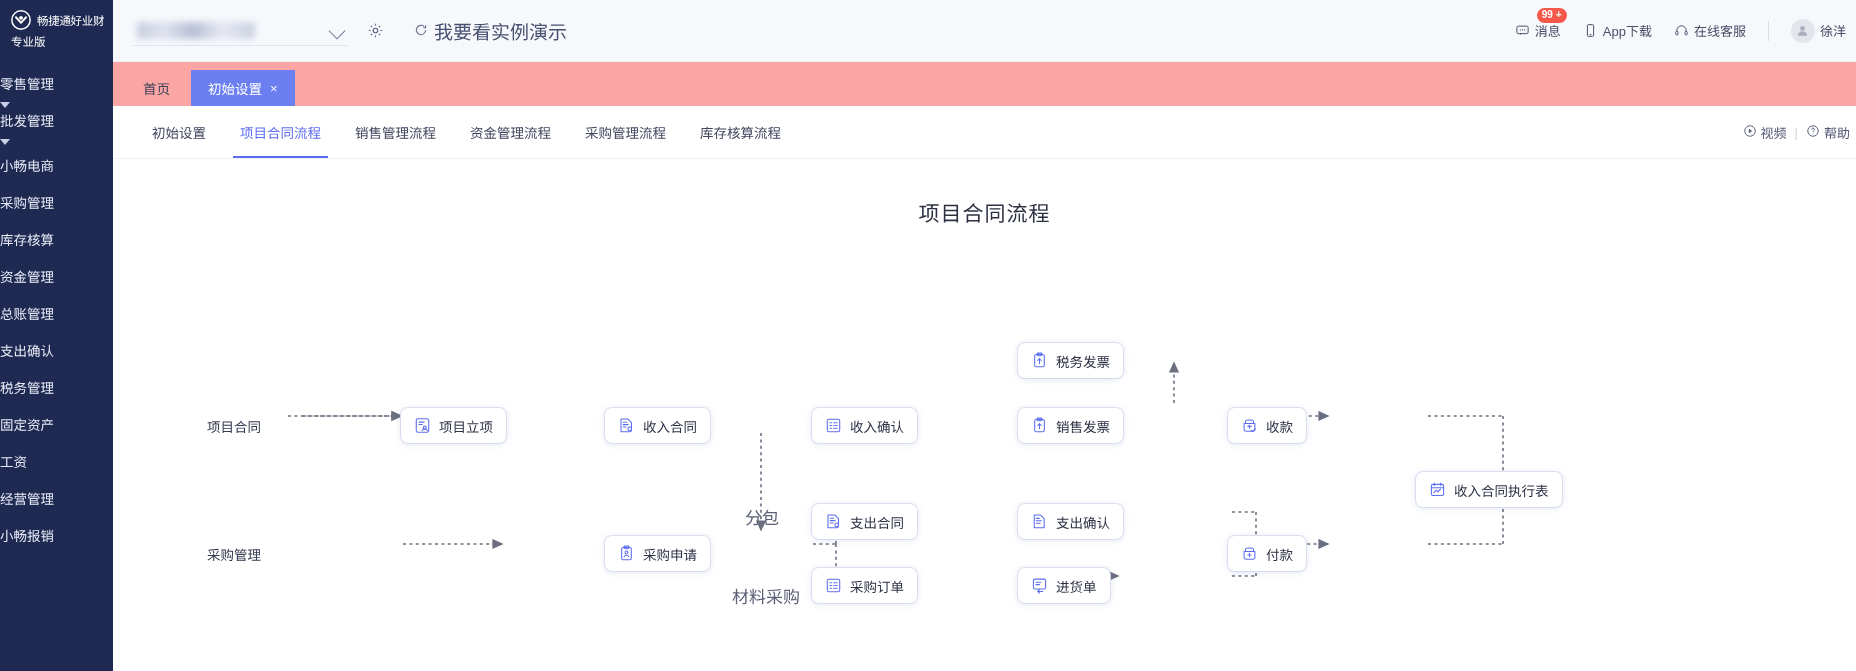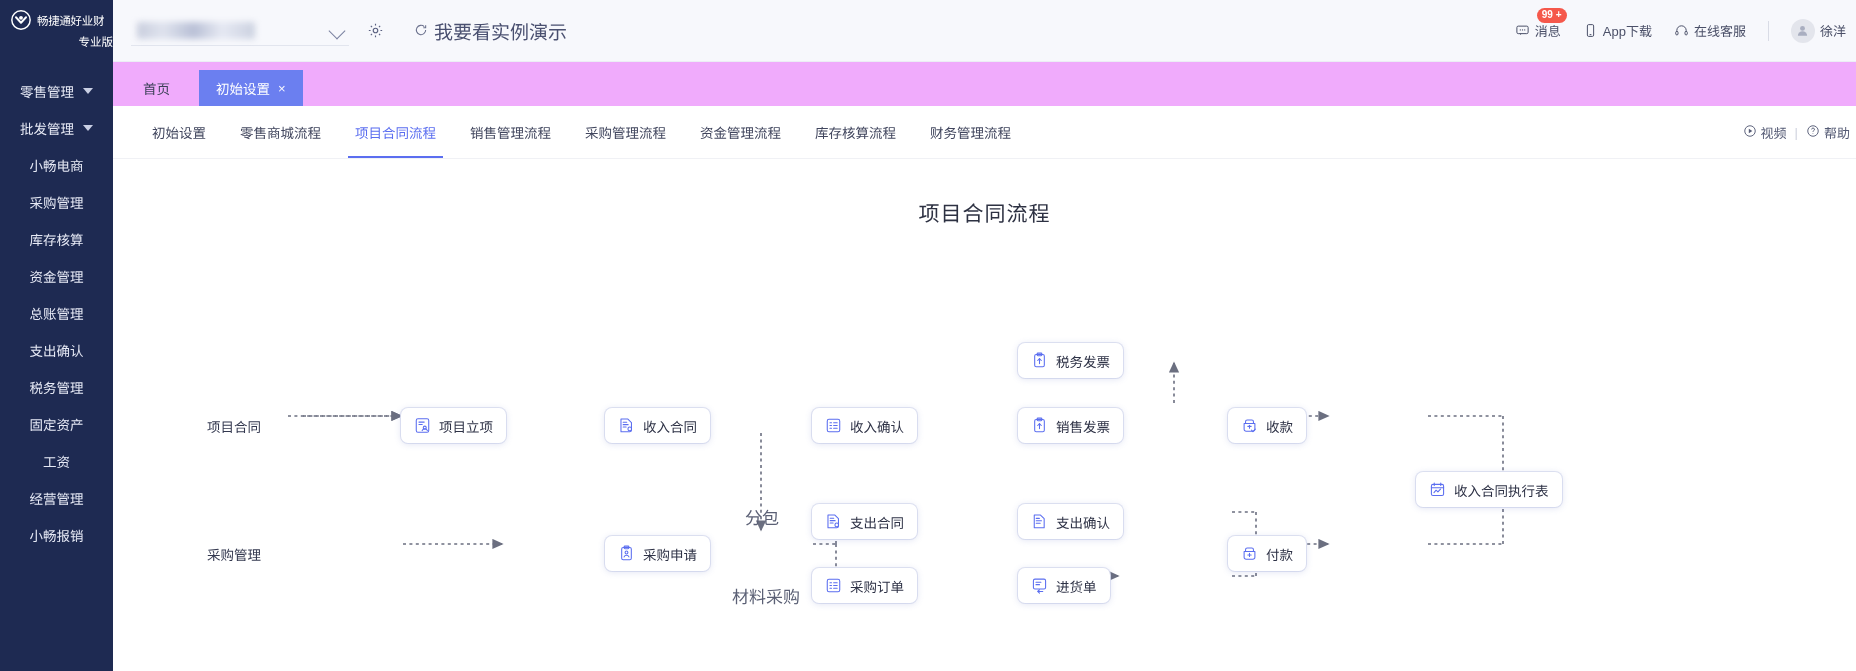"畅捷通好业财" .brand { text-align: right -> none }
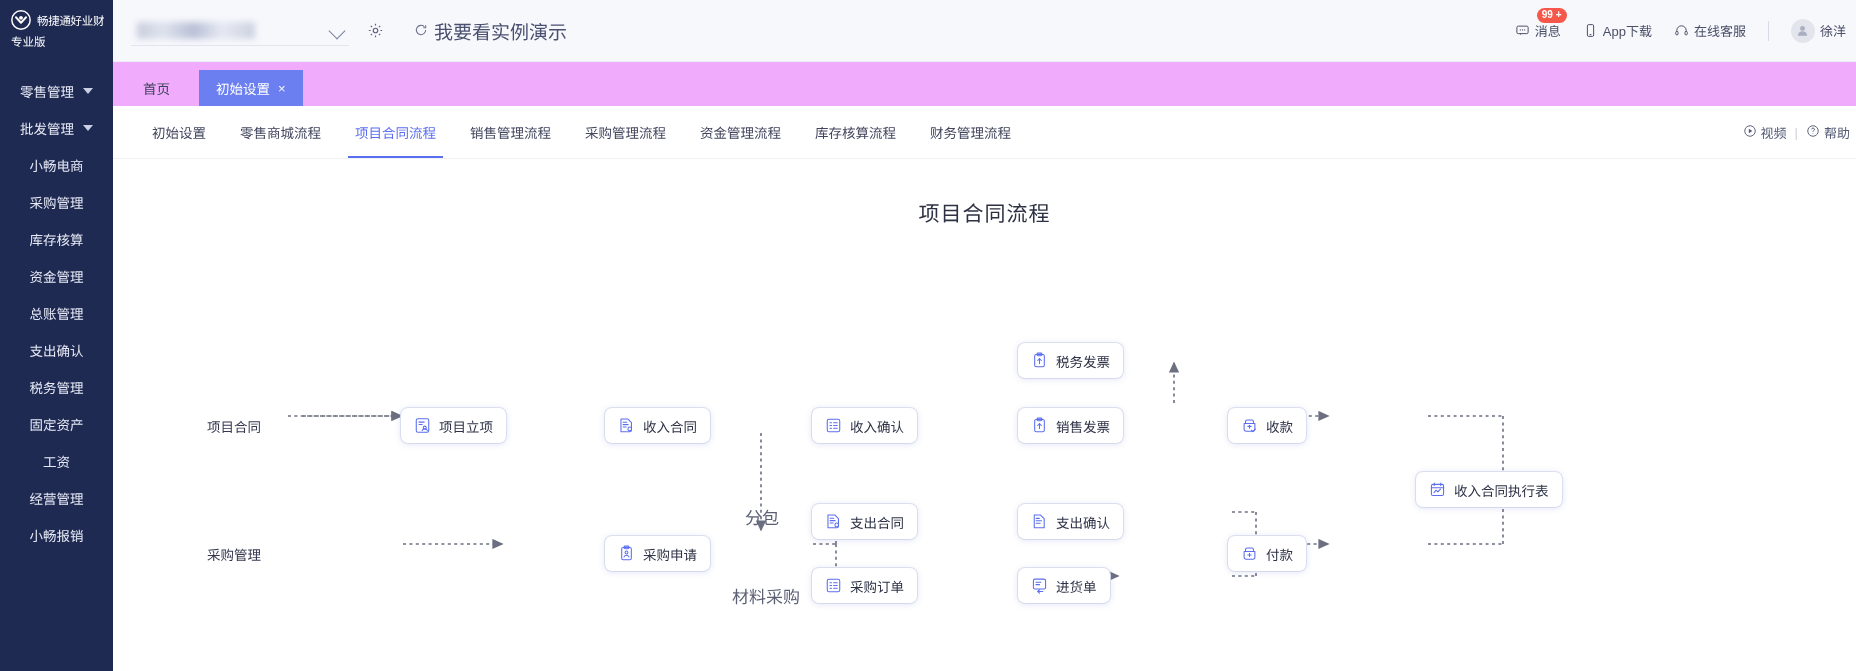"零售管理" .nav-item { align-items: center -> flex-start; flex-direction: none -> column }
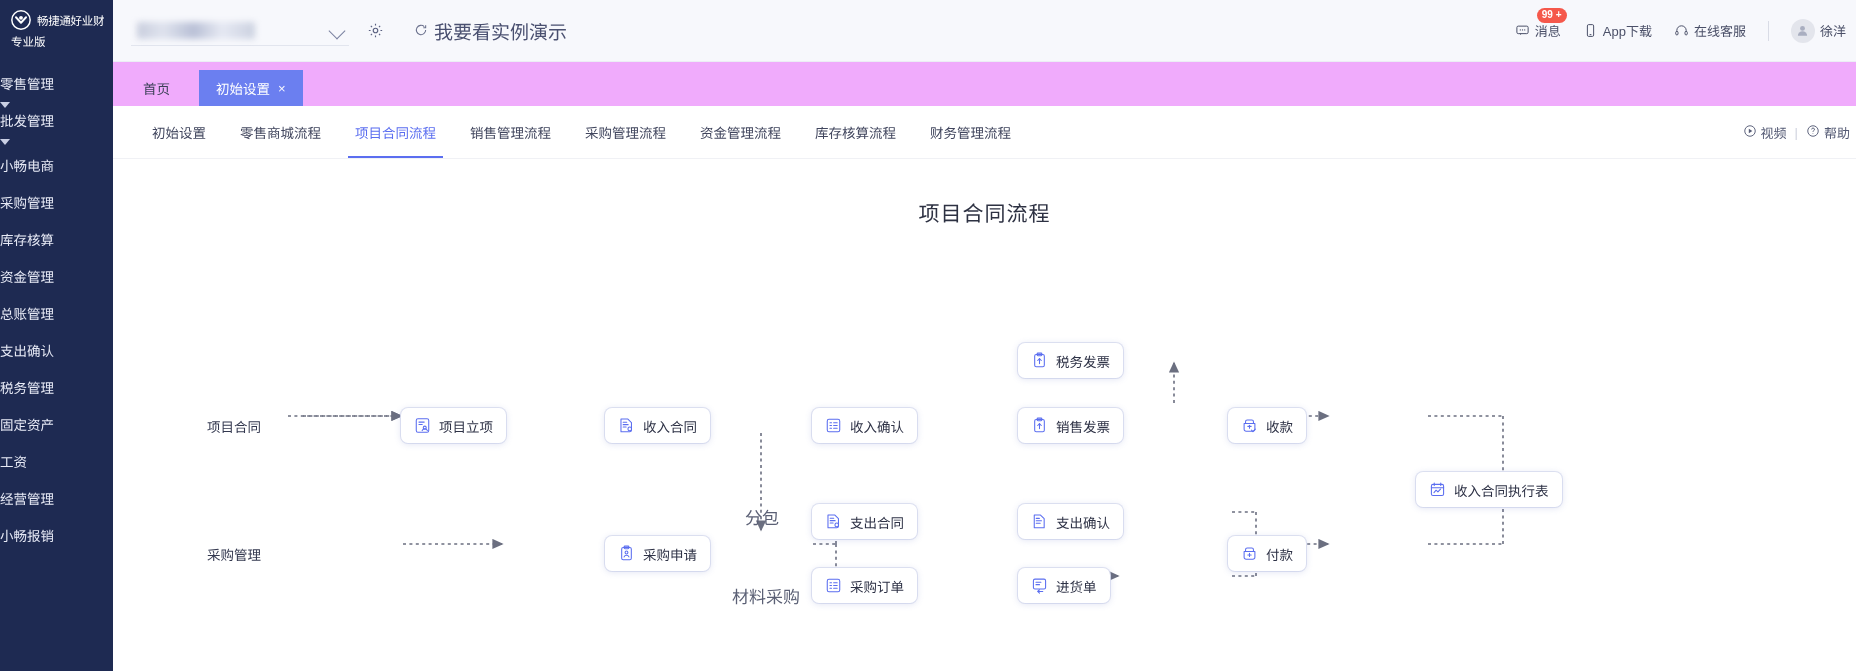"首页" .tabstrip { background: #f0abfc -> #fca5a5; gap: 12px -> 4px }
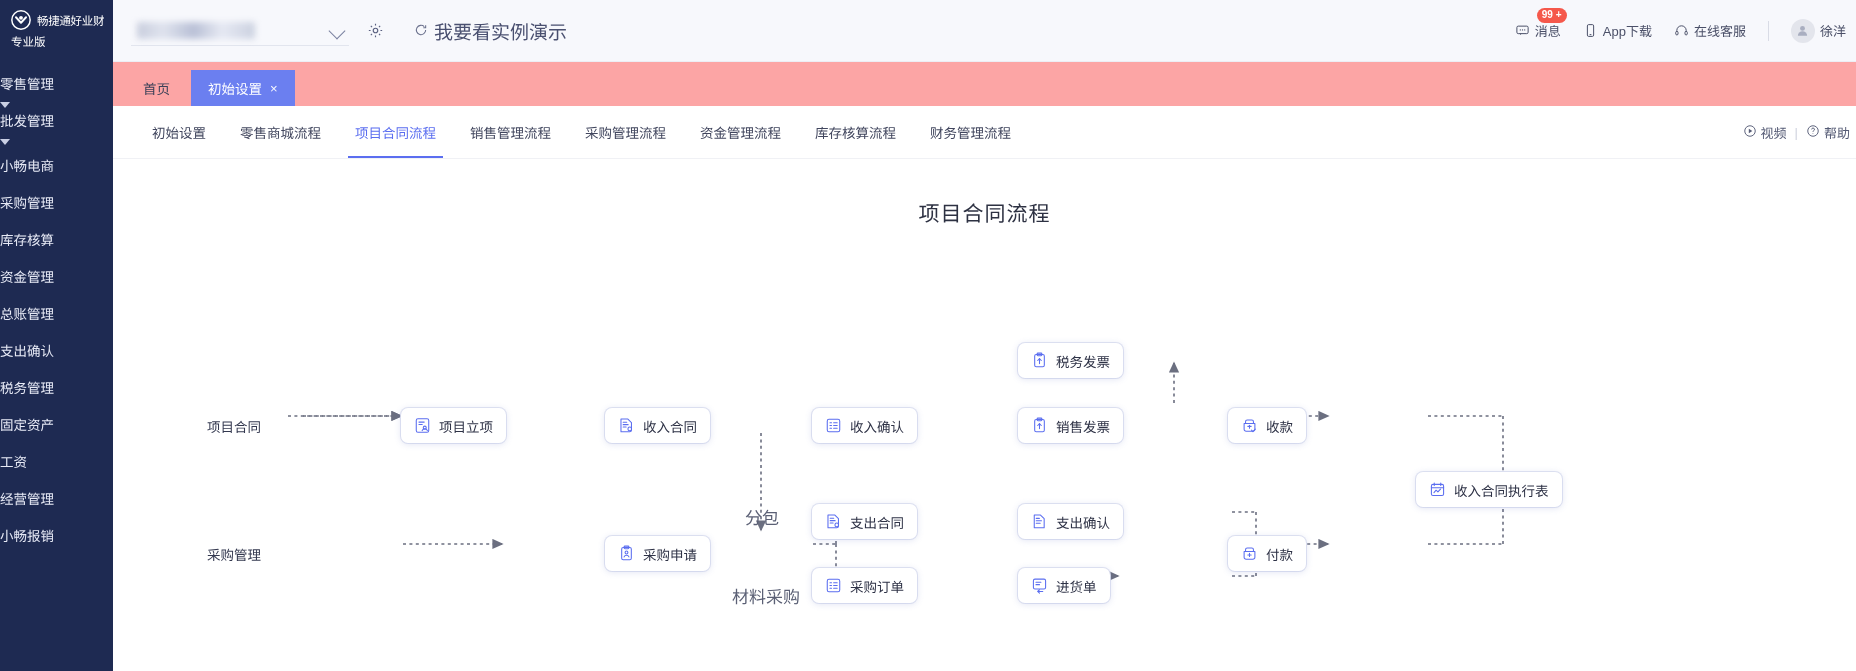"零售商城流程" div.subtab { html: <div> <span>零售商城流程</span> </div> -> none }
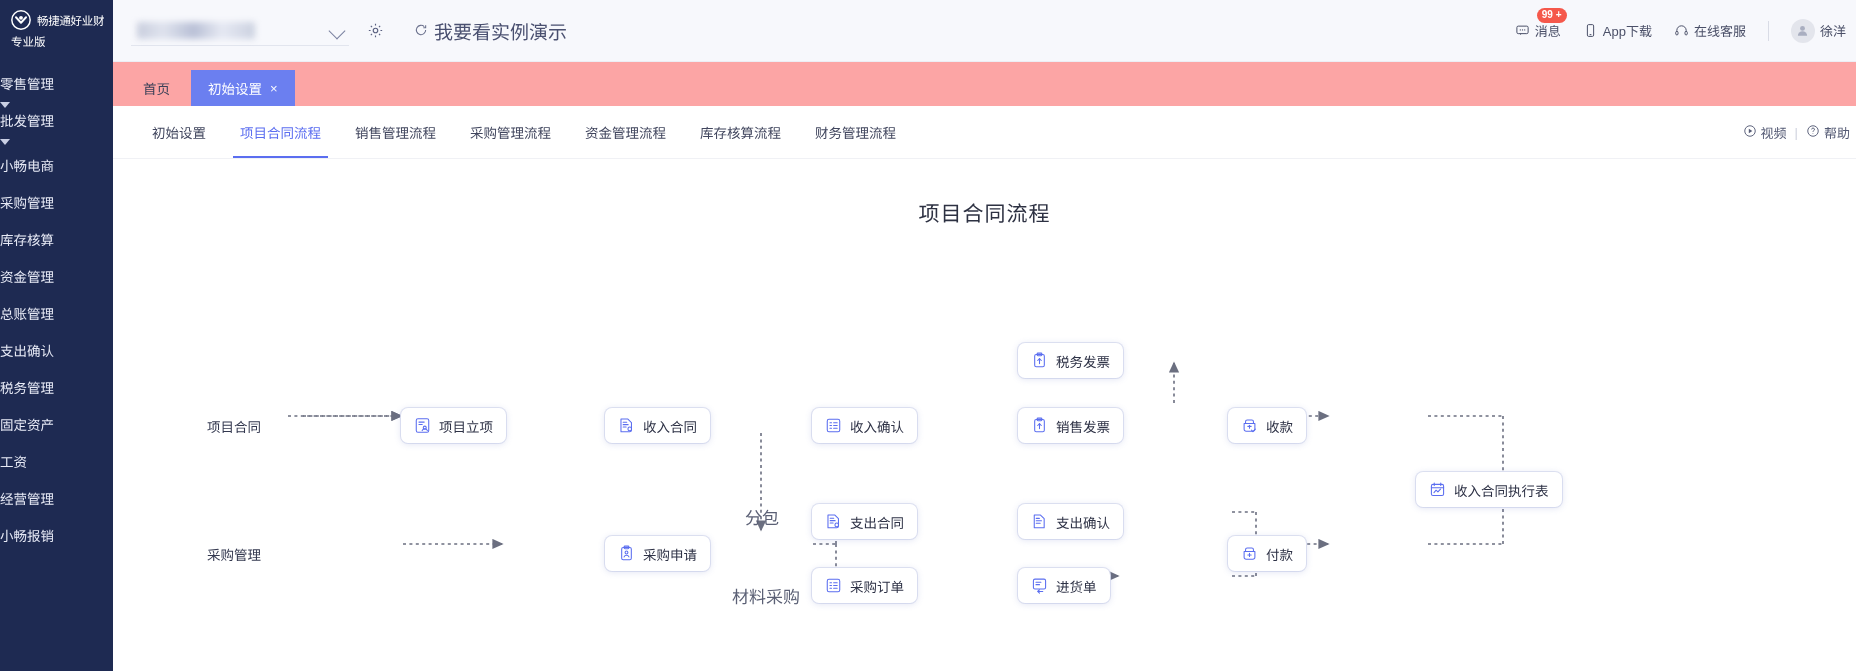"采购管理流程" div.subtab { order: before "资金管理流程" -> after "资金管理流程" }
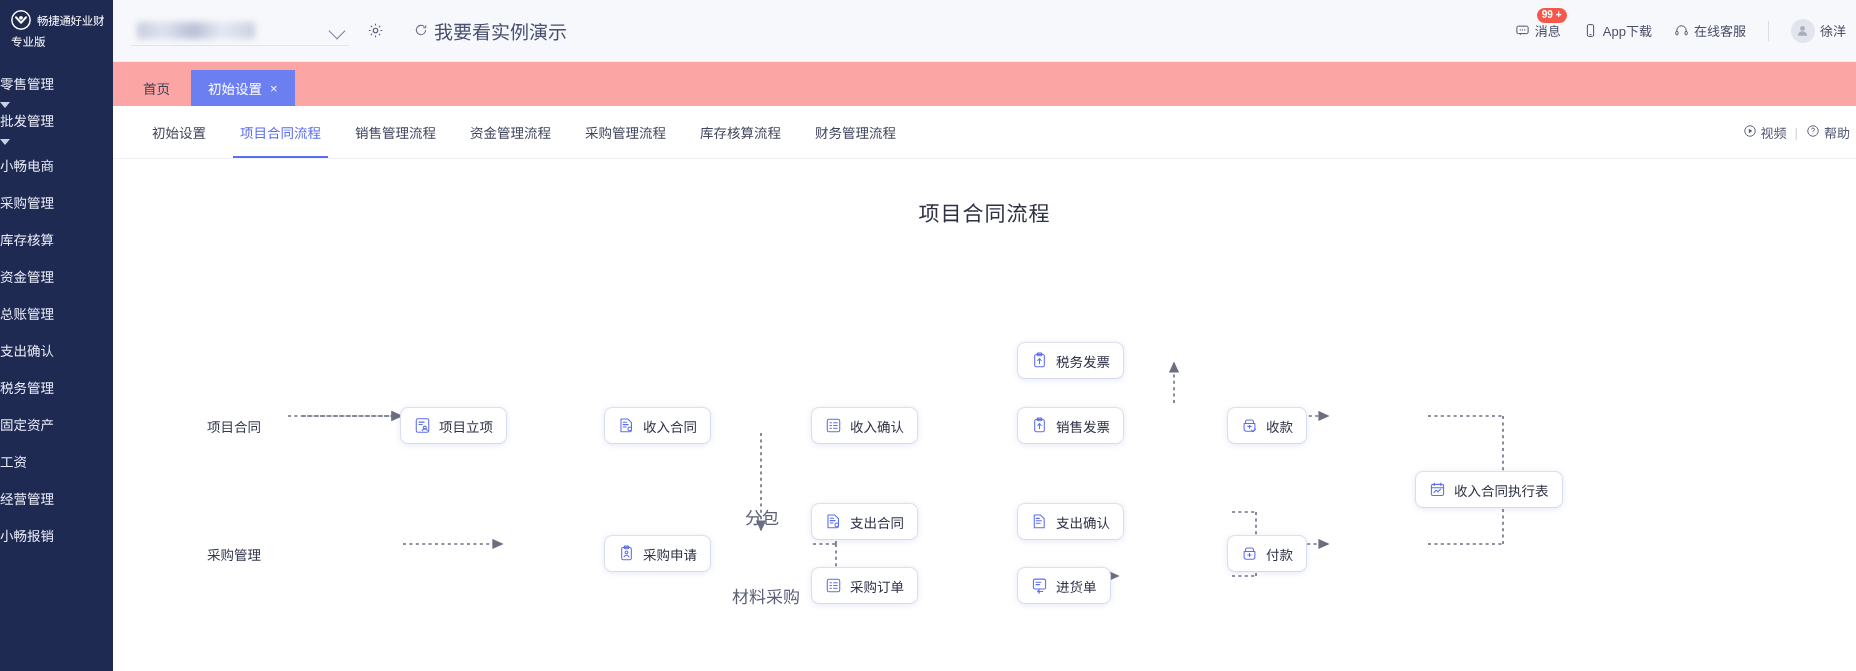"财务管理流程" div.subtab { html: <div> <span>财务管理流程</span> </div> -> none }
